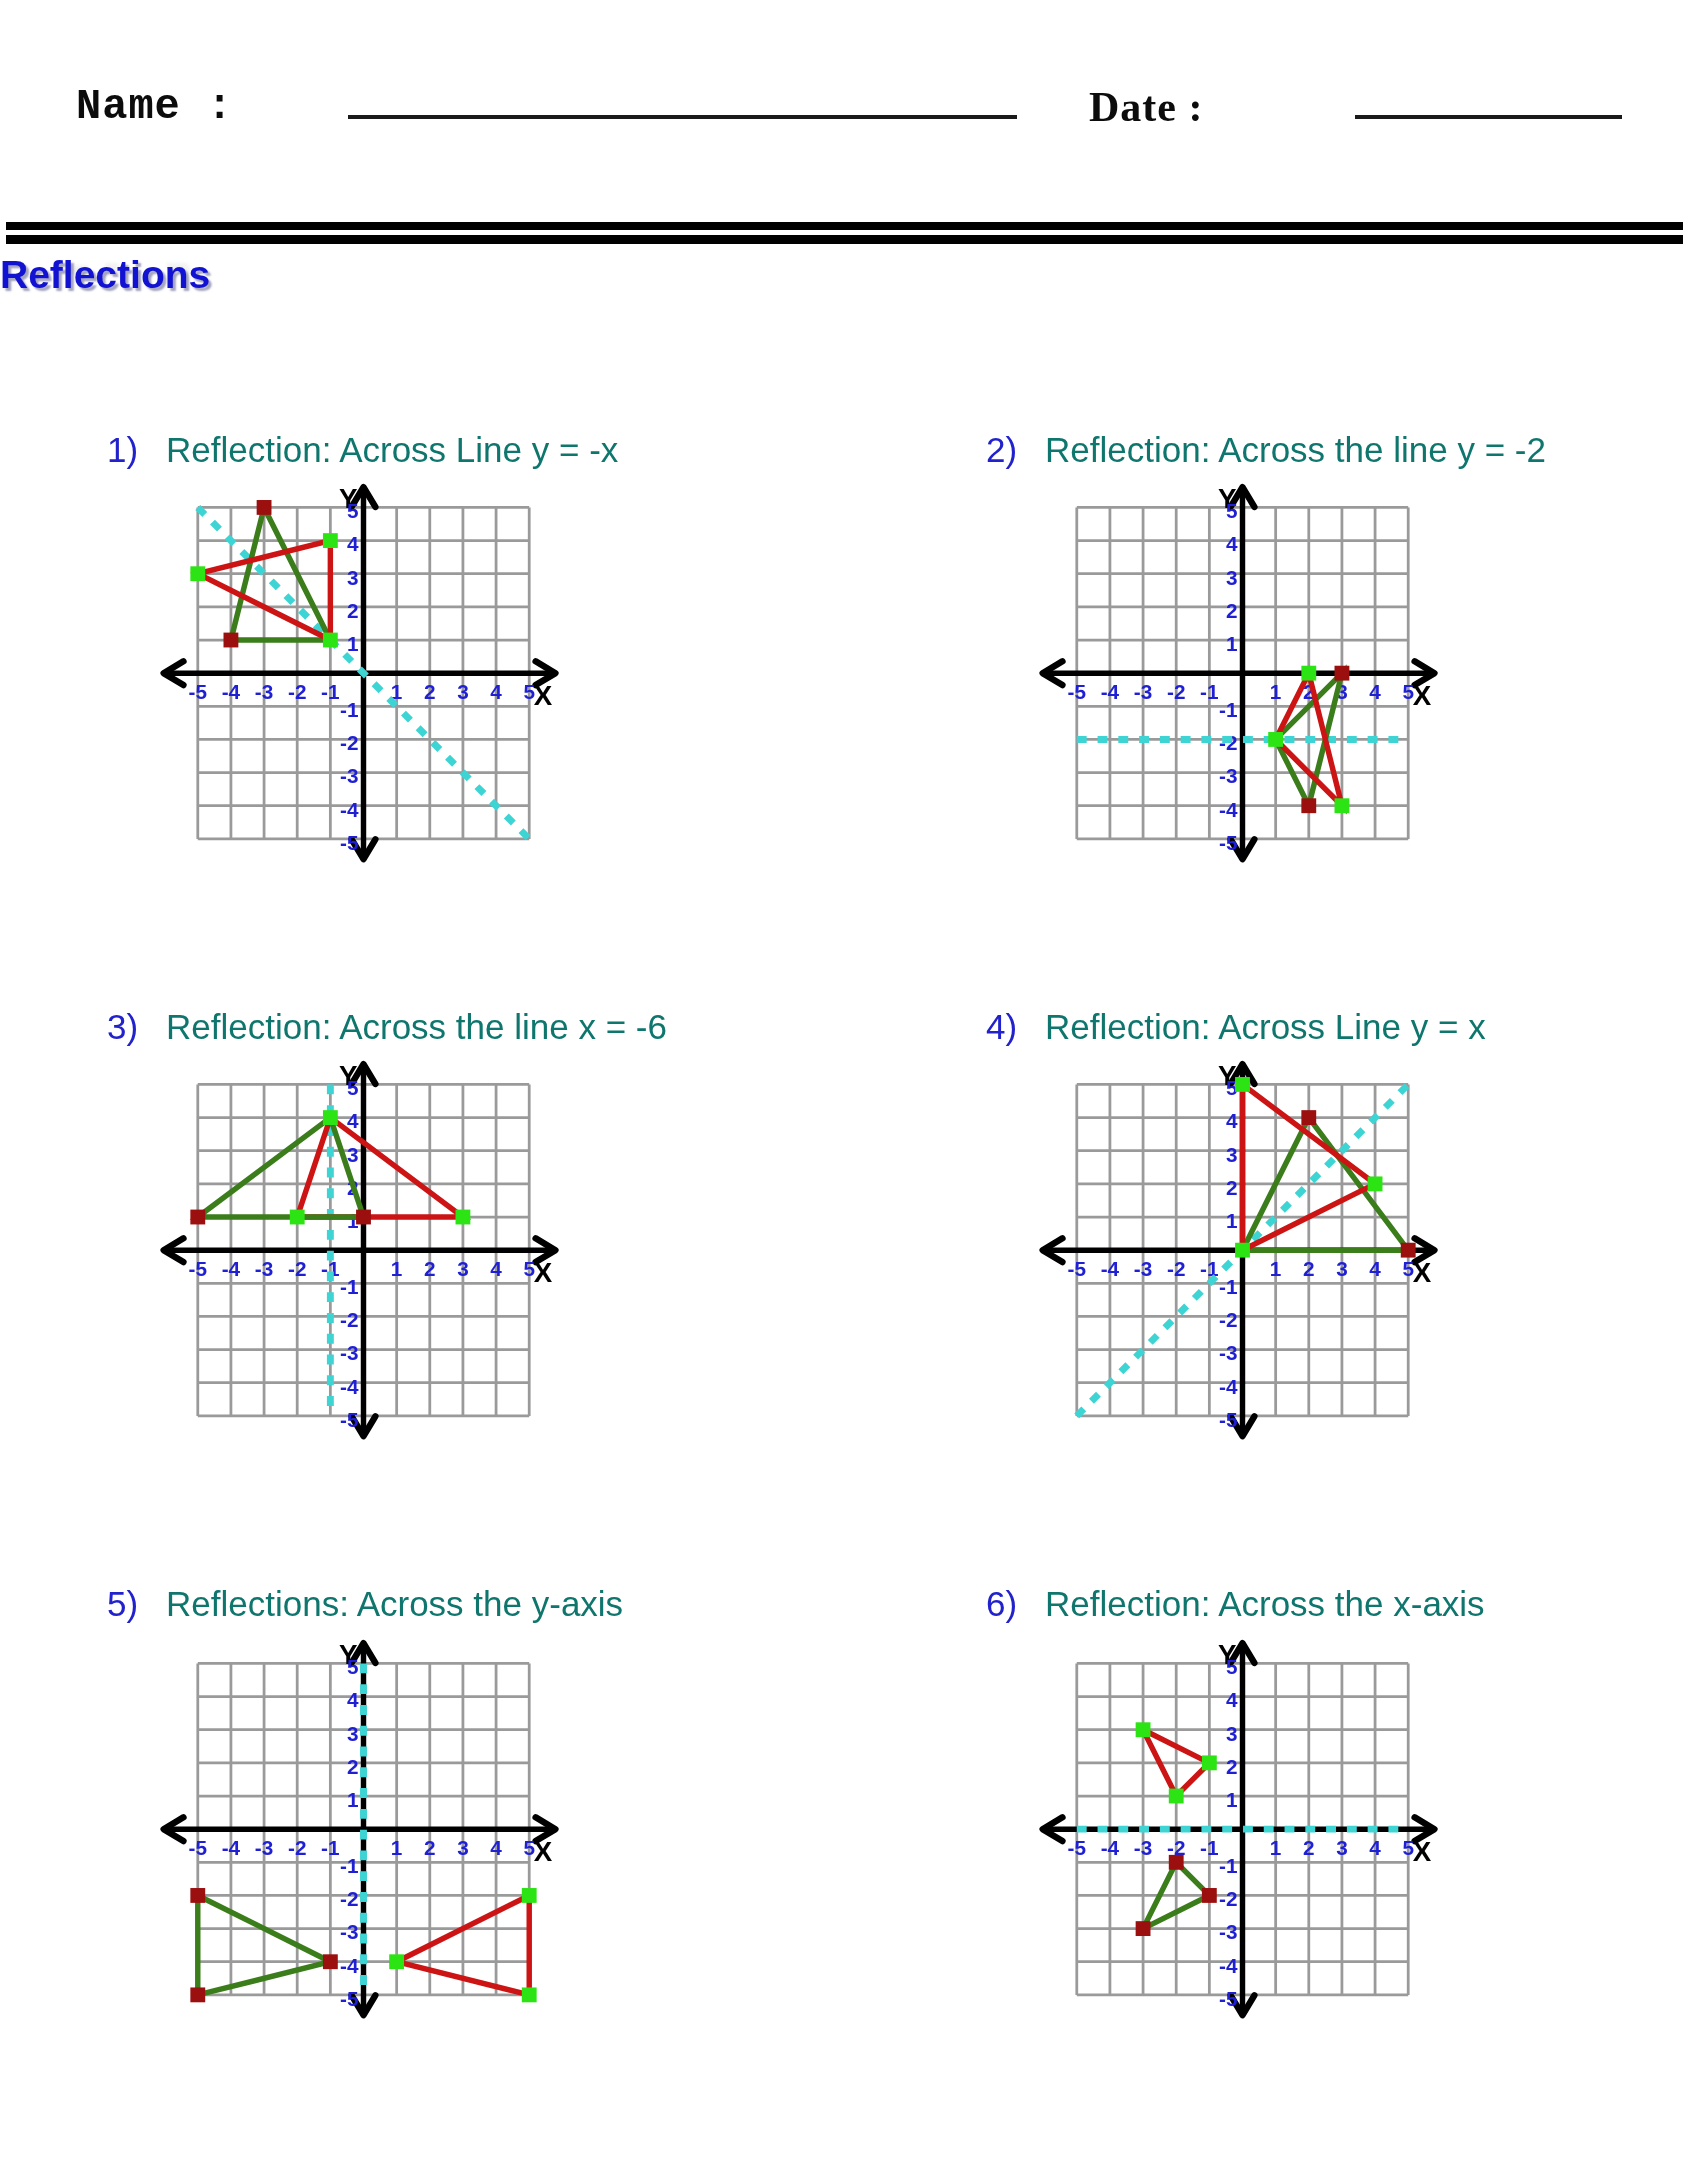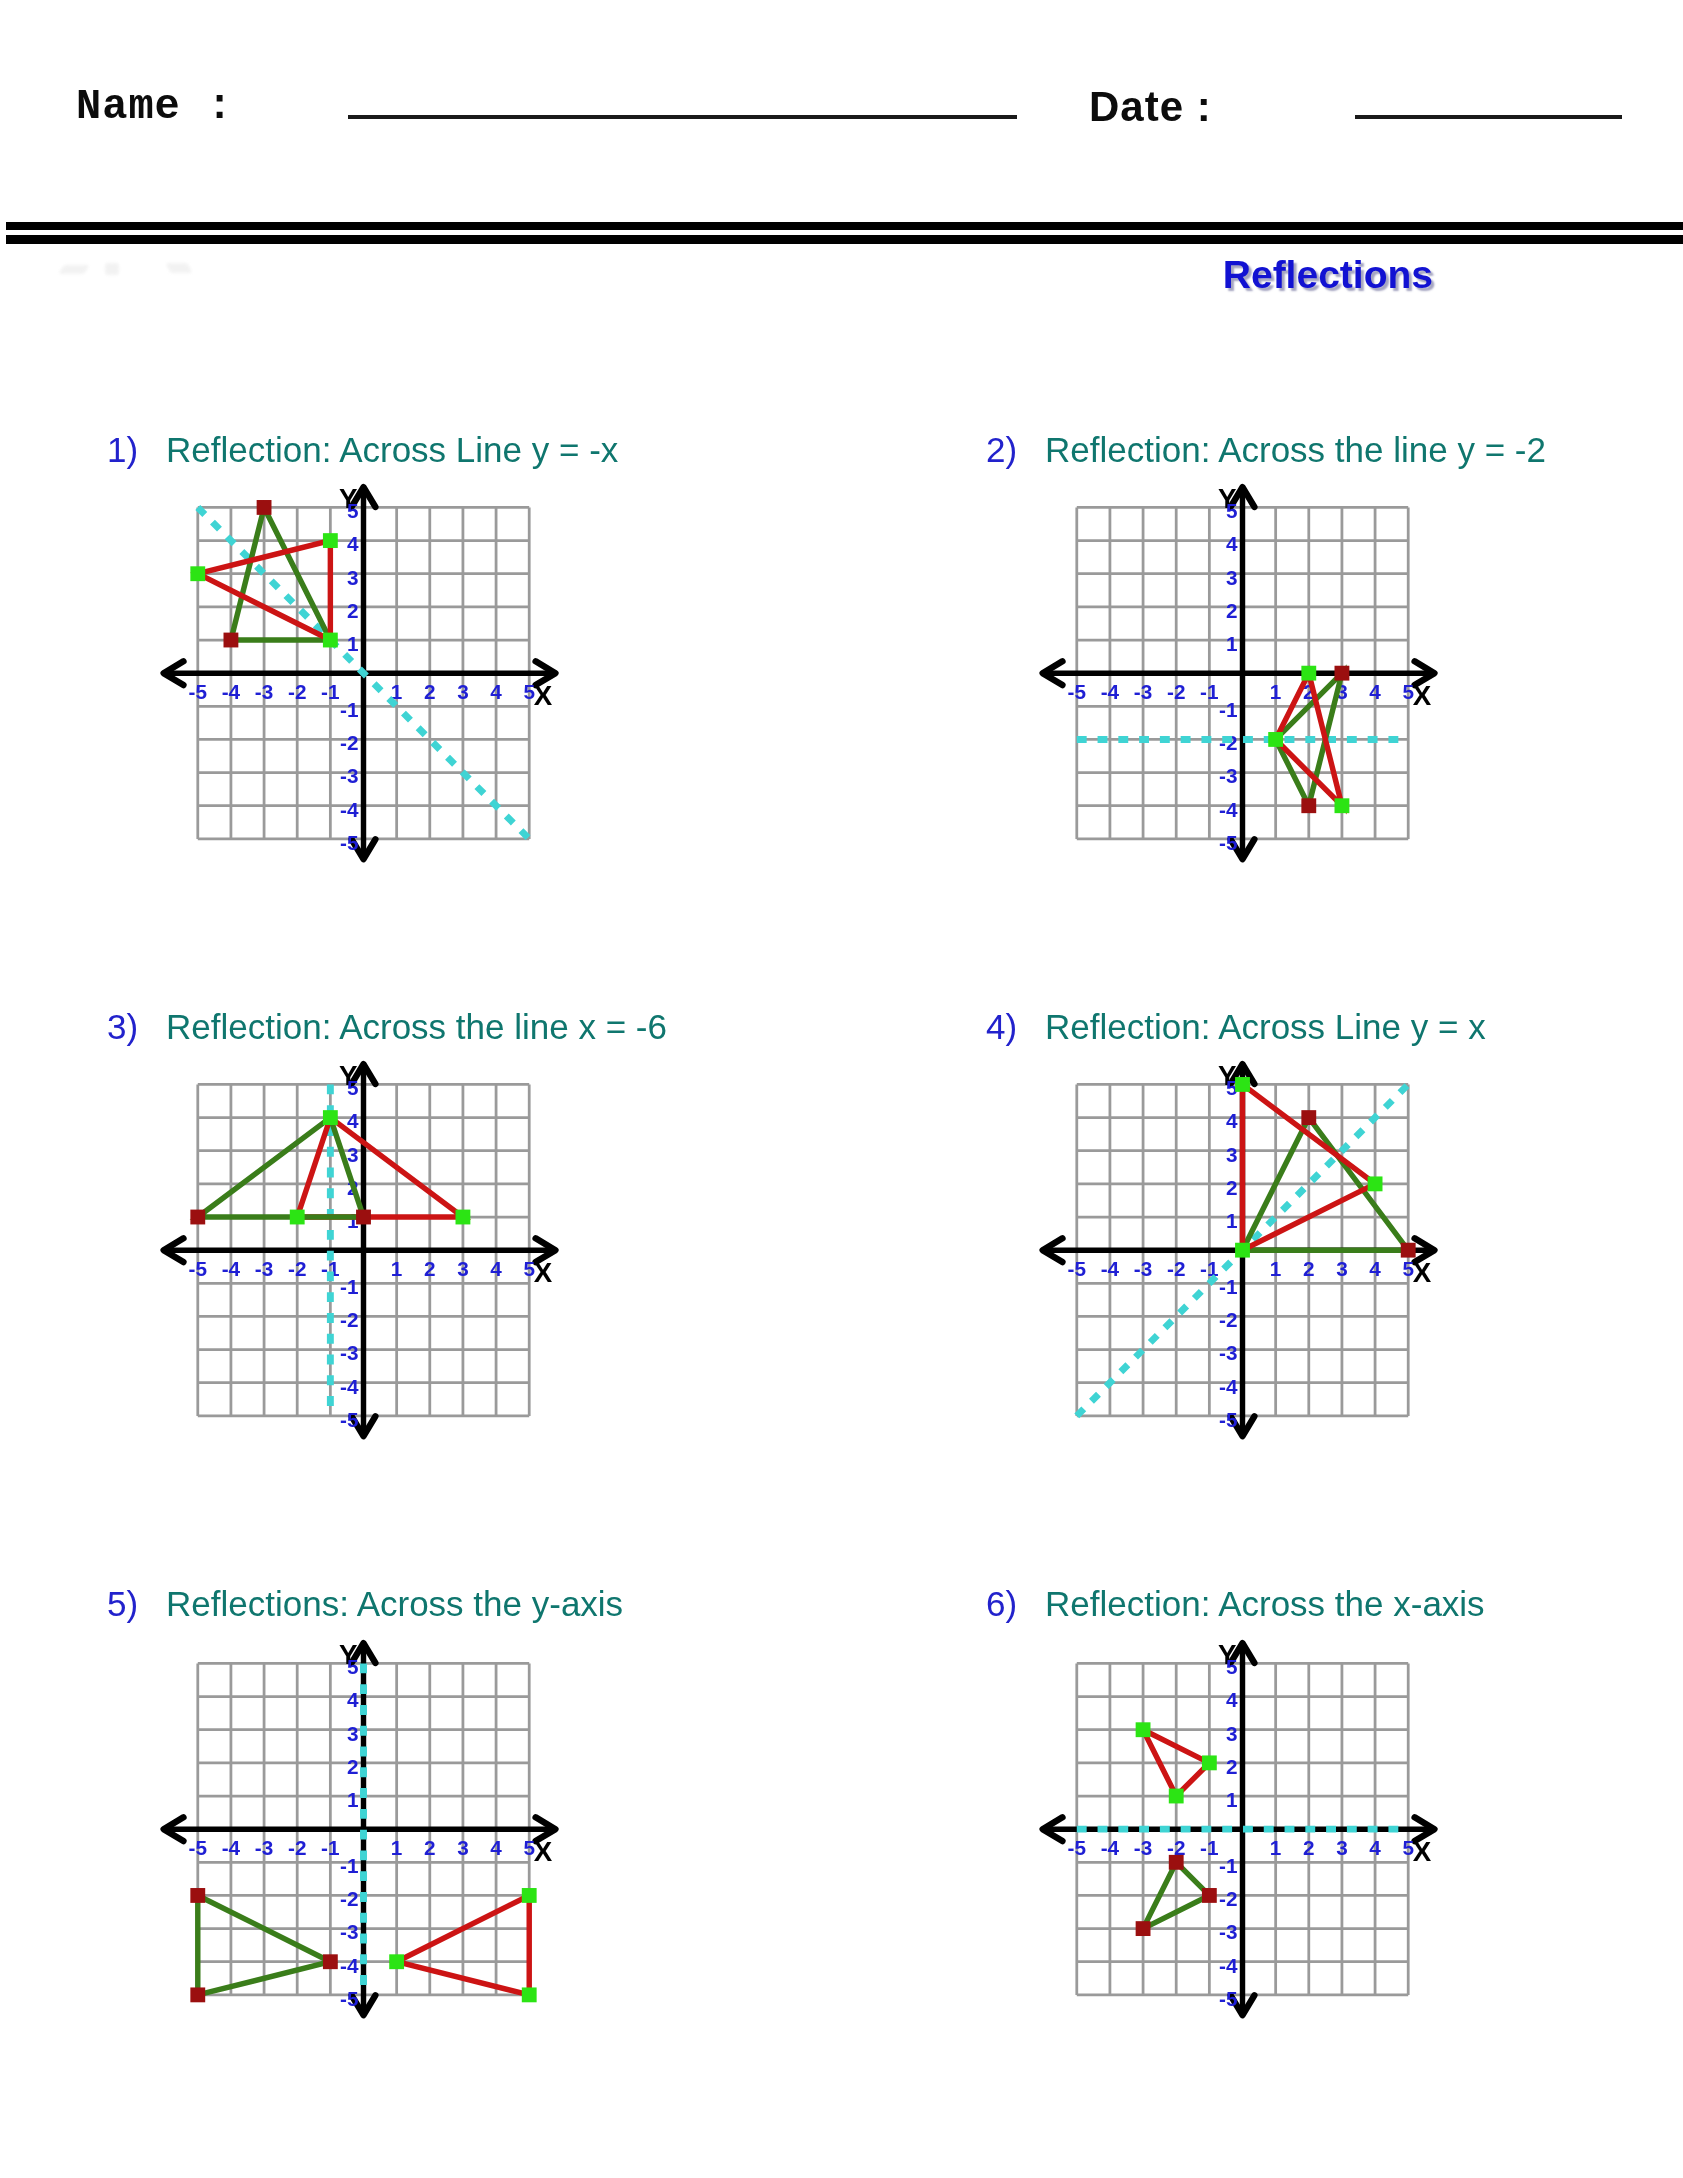"Date :" .date-label { font-family: none -> Liberation Serif, serif }
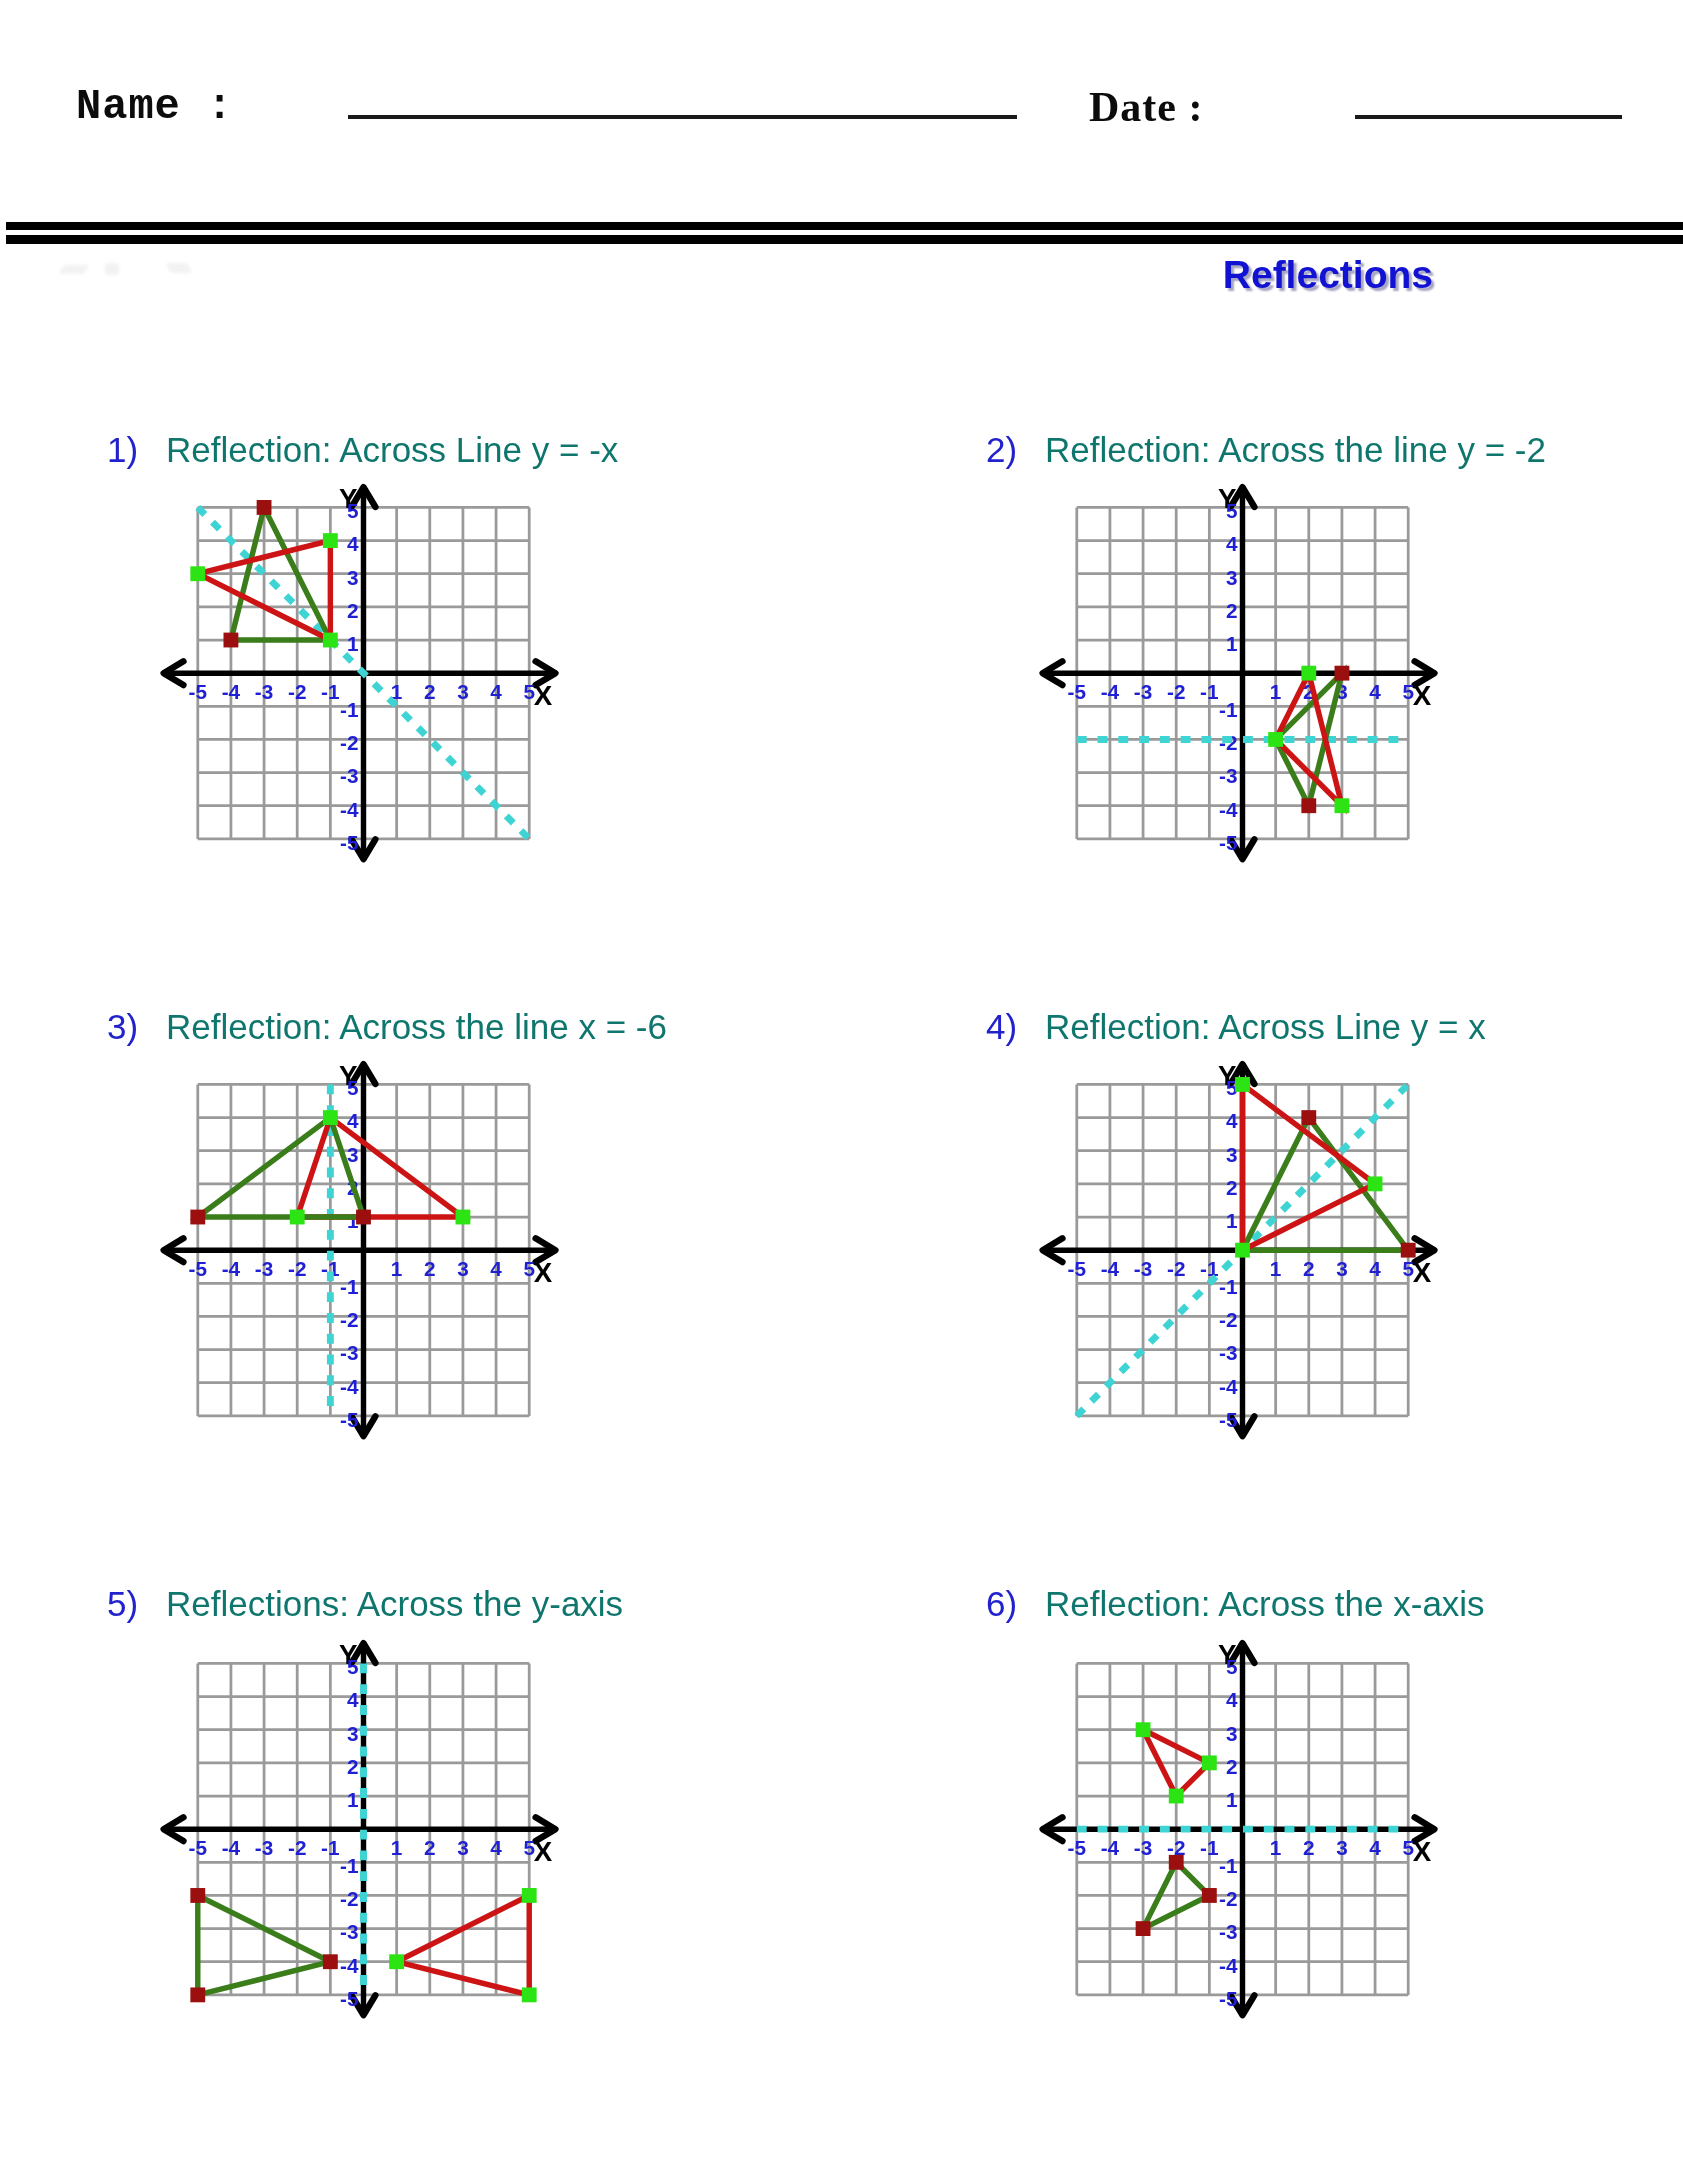"Reflections" .sheet-title { text-align: right -> left }
